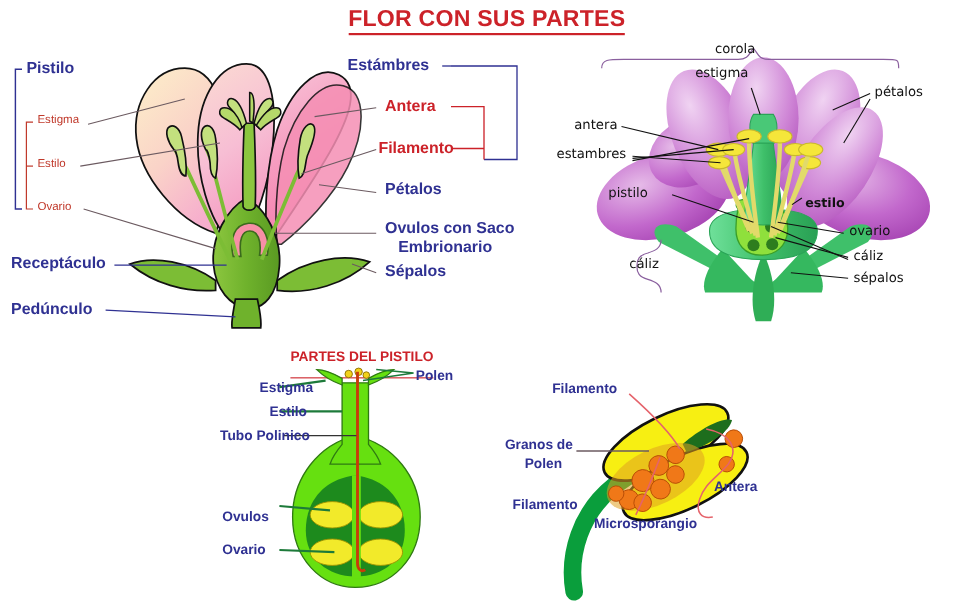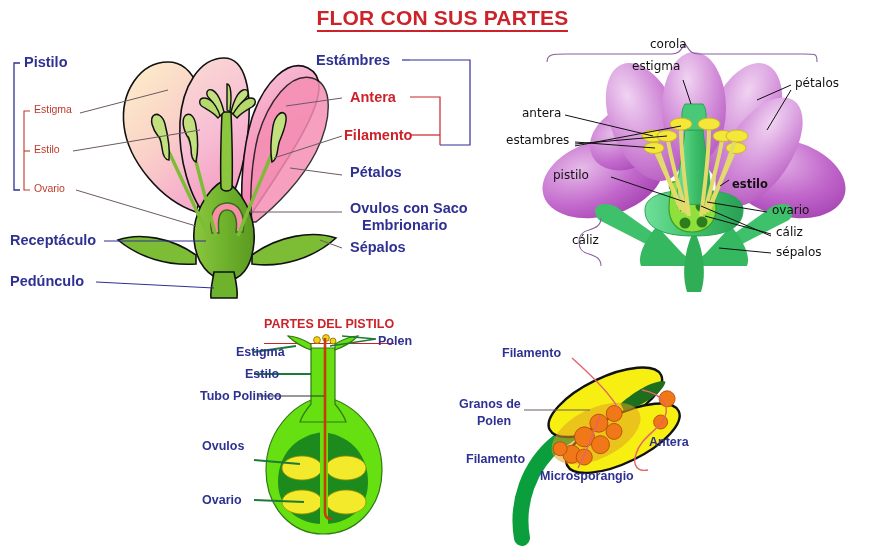"Ovulos" div.abs { top: 127px -> 151px }
